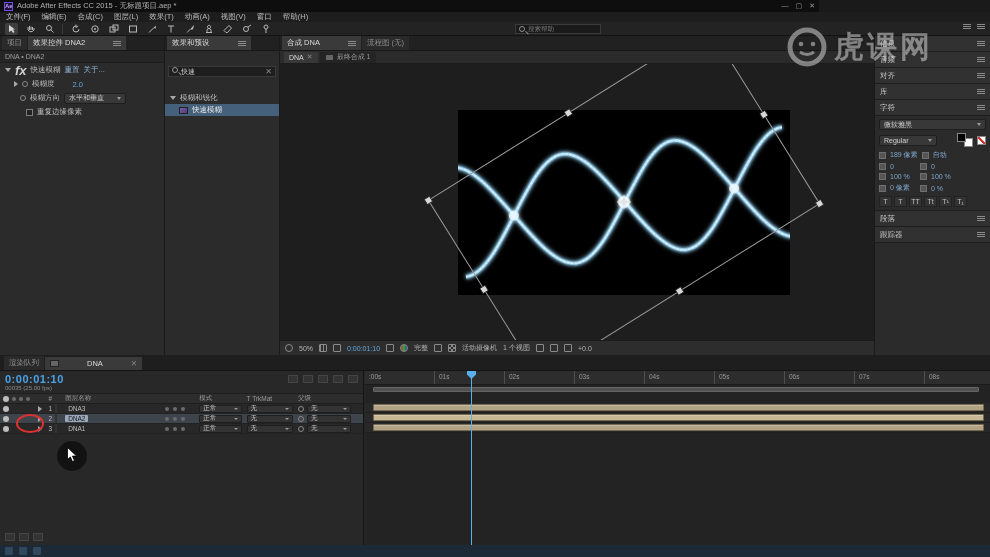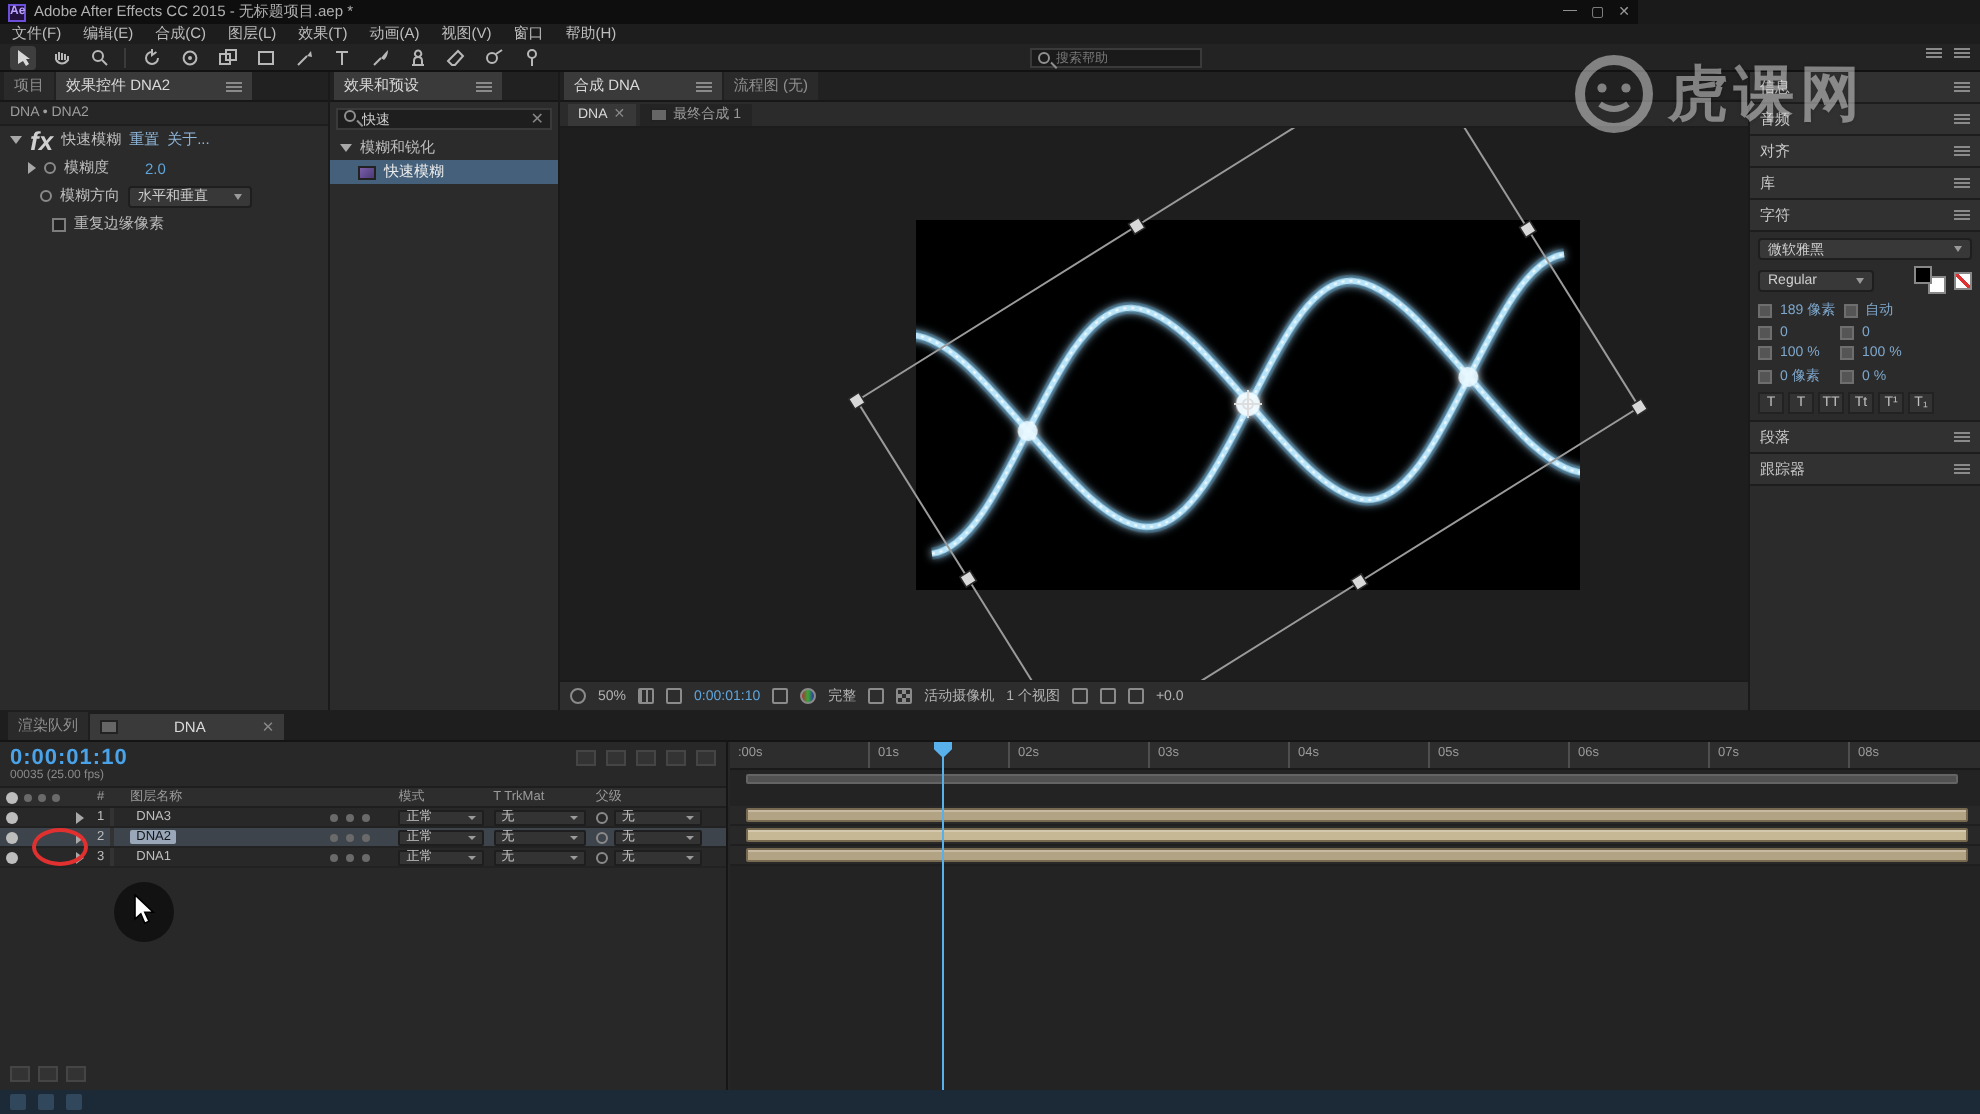"快速" .ep-search { margin: 3px 3px -> 15px 3px }
